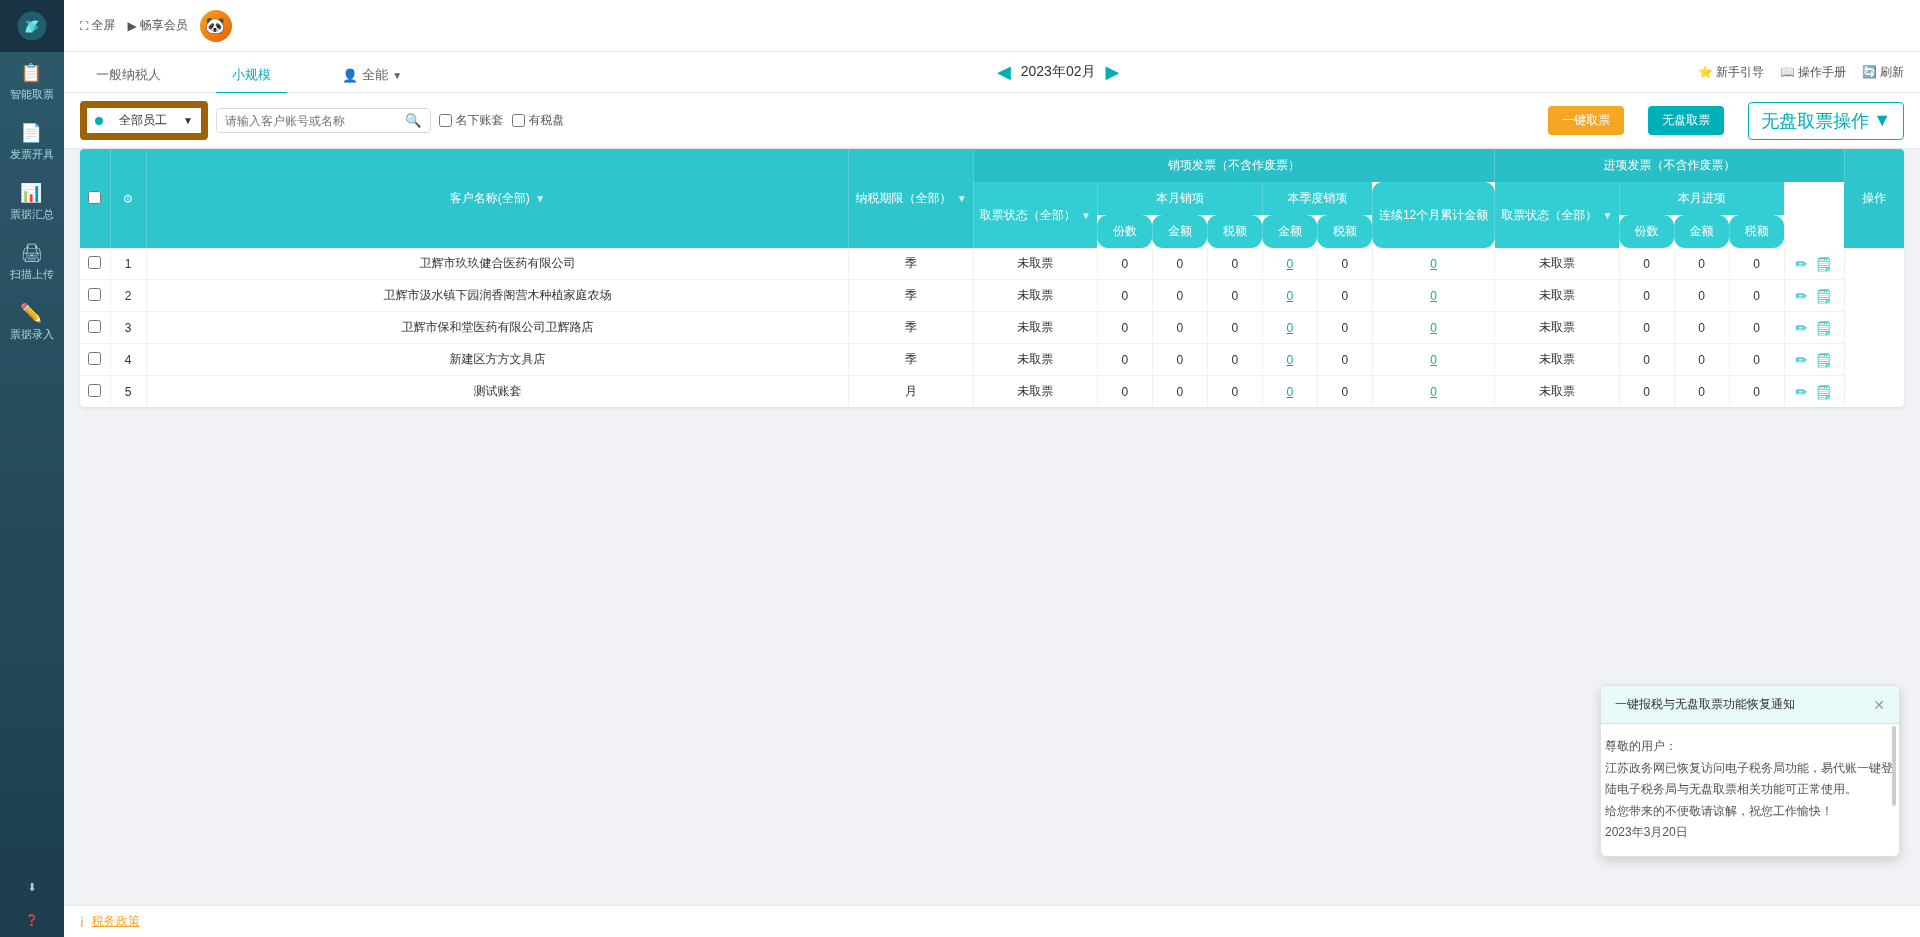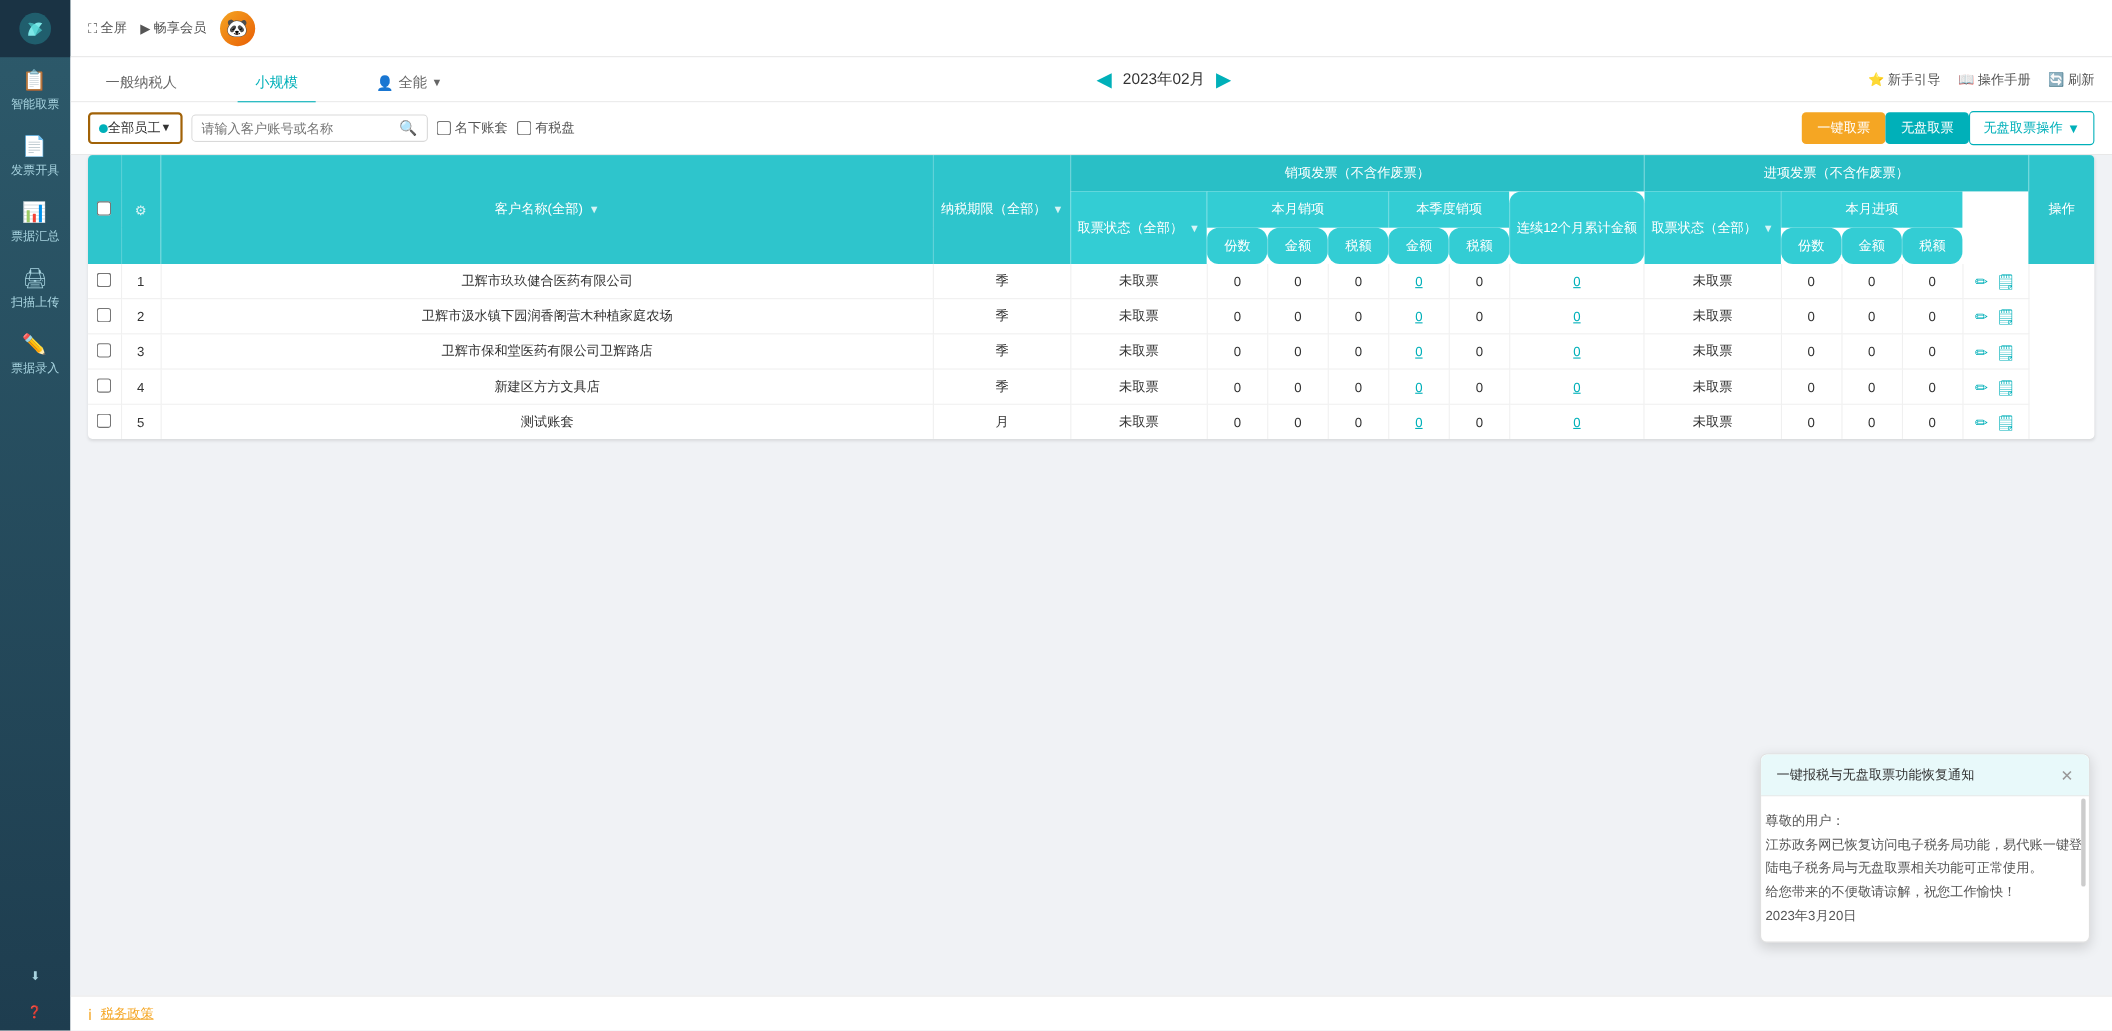"全部员工" .employee-select { border: 2px solid #a16207 -> 7px solid #a16207; gap: 0 -> 16px }
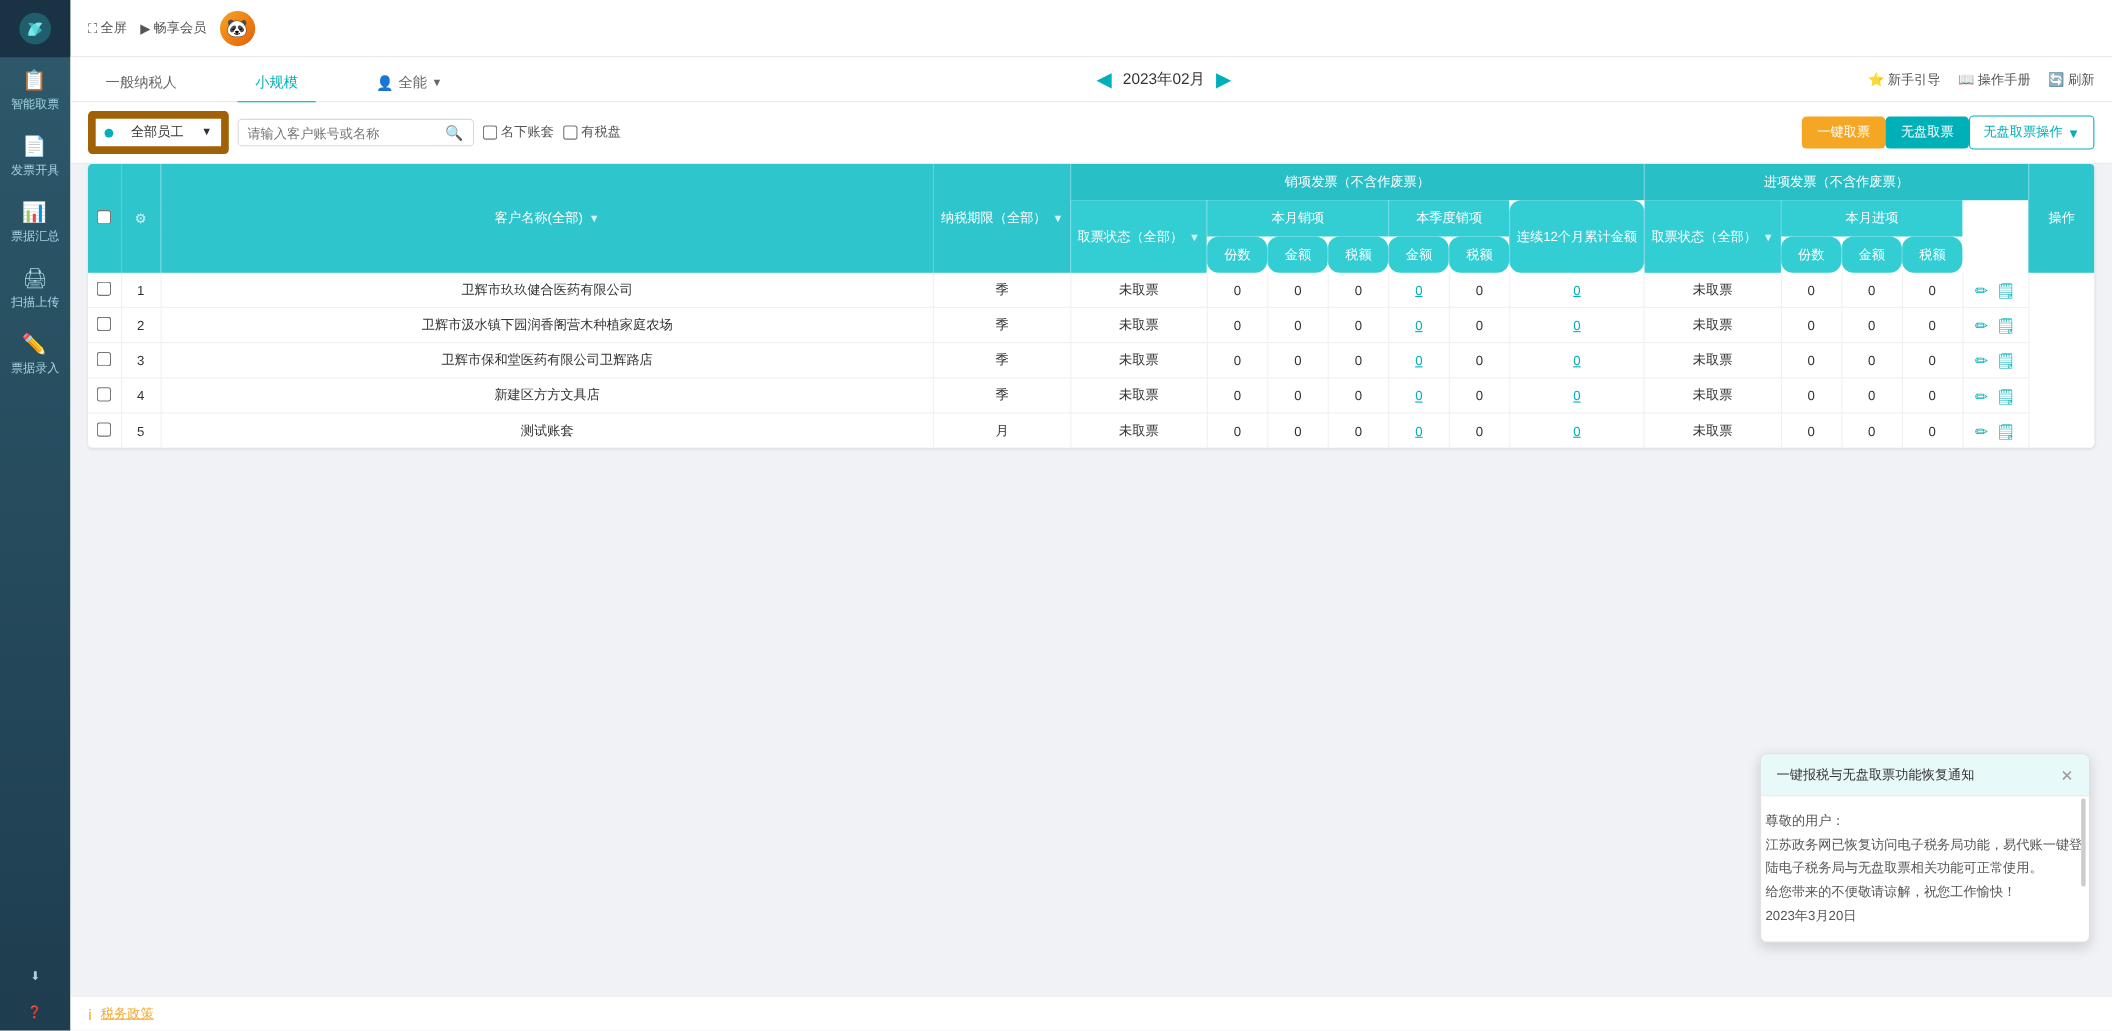"一键取票" .toolbar-right { gap: 0 -> 24px }
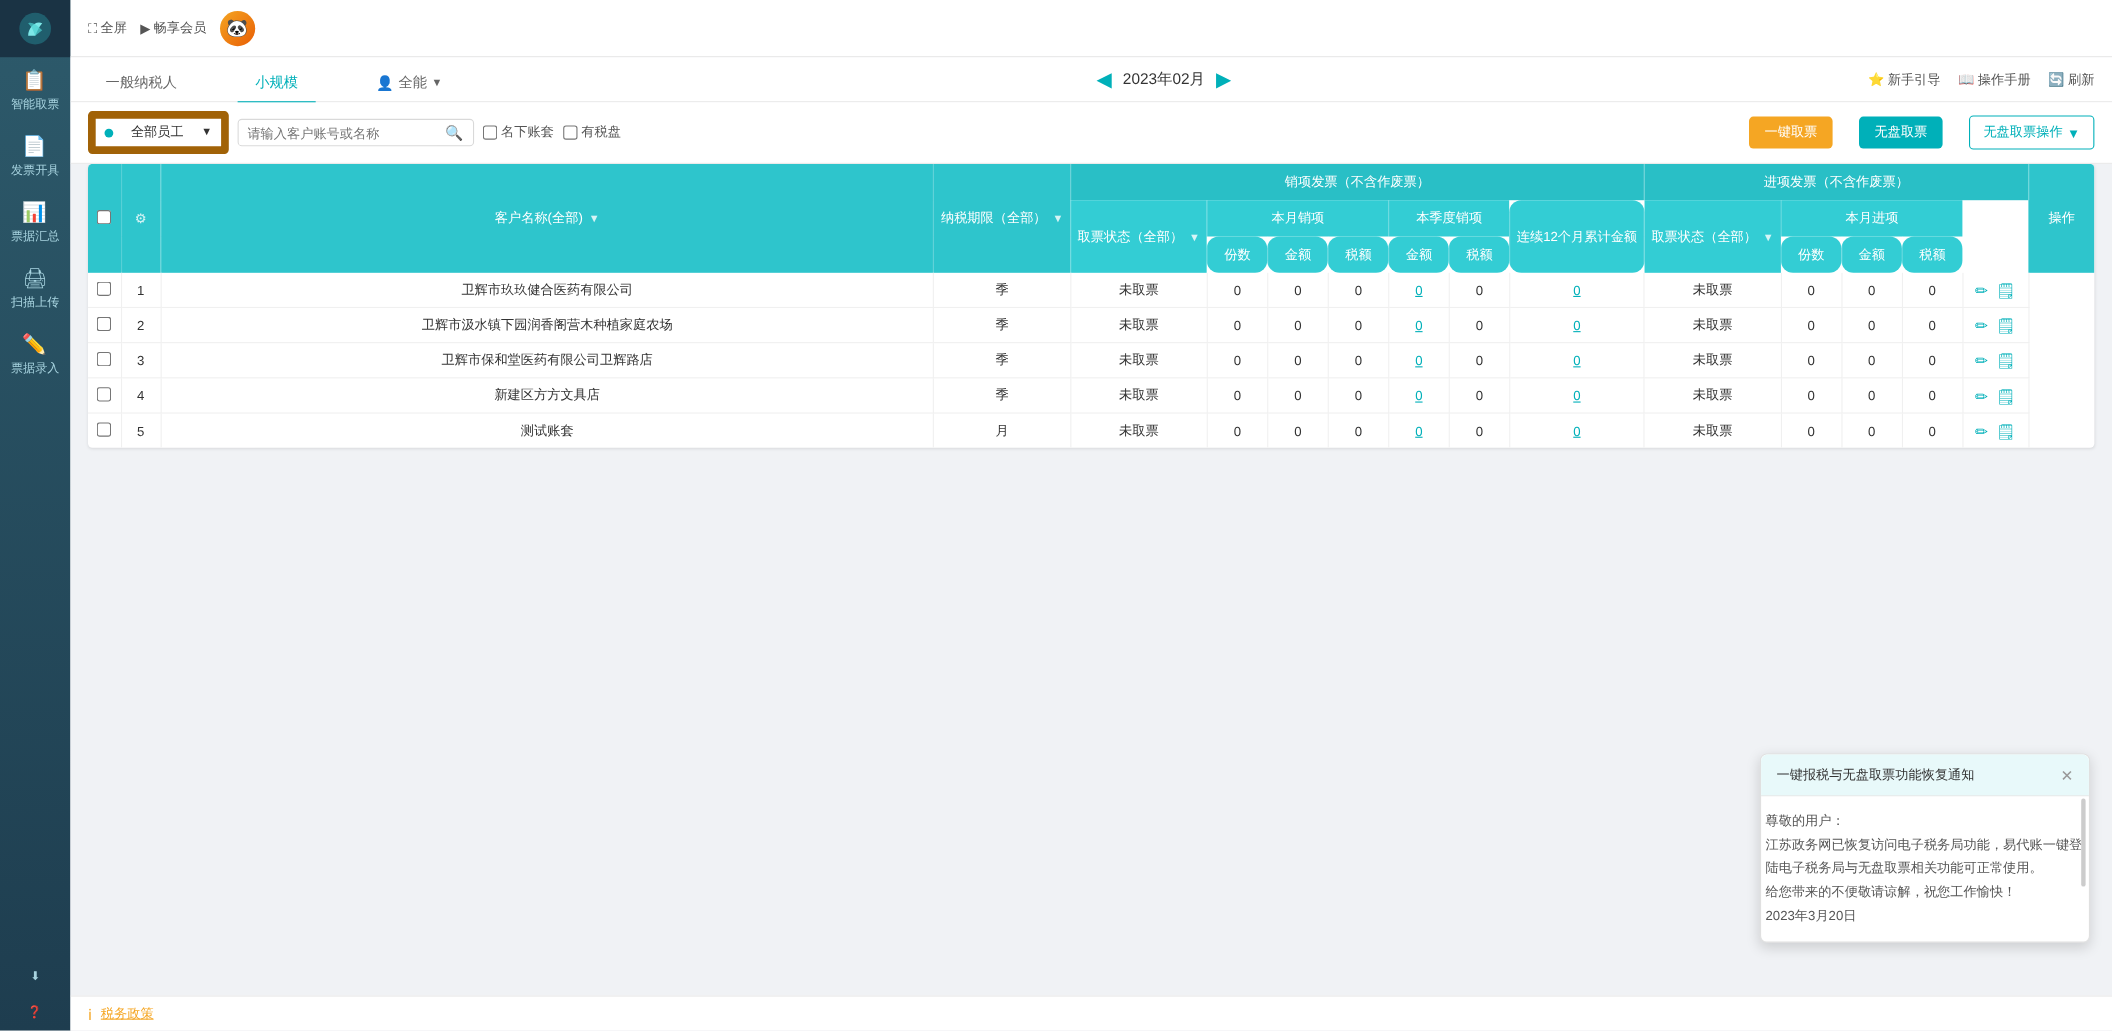"无盘取票操作" .btn-dropdown { font-size: 12px -> 18px }
